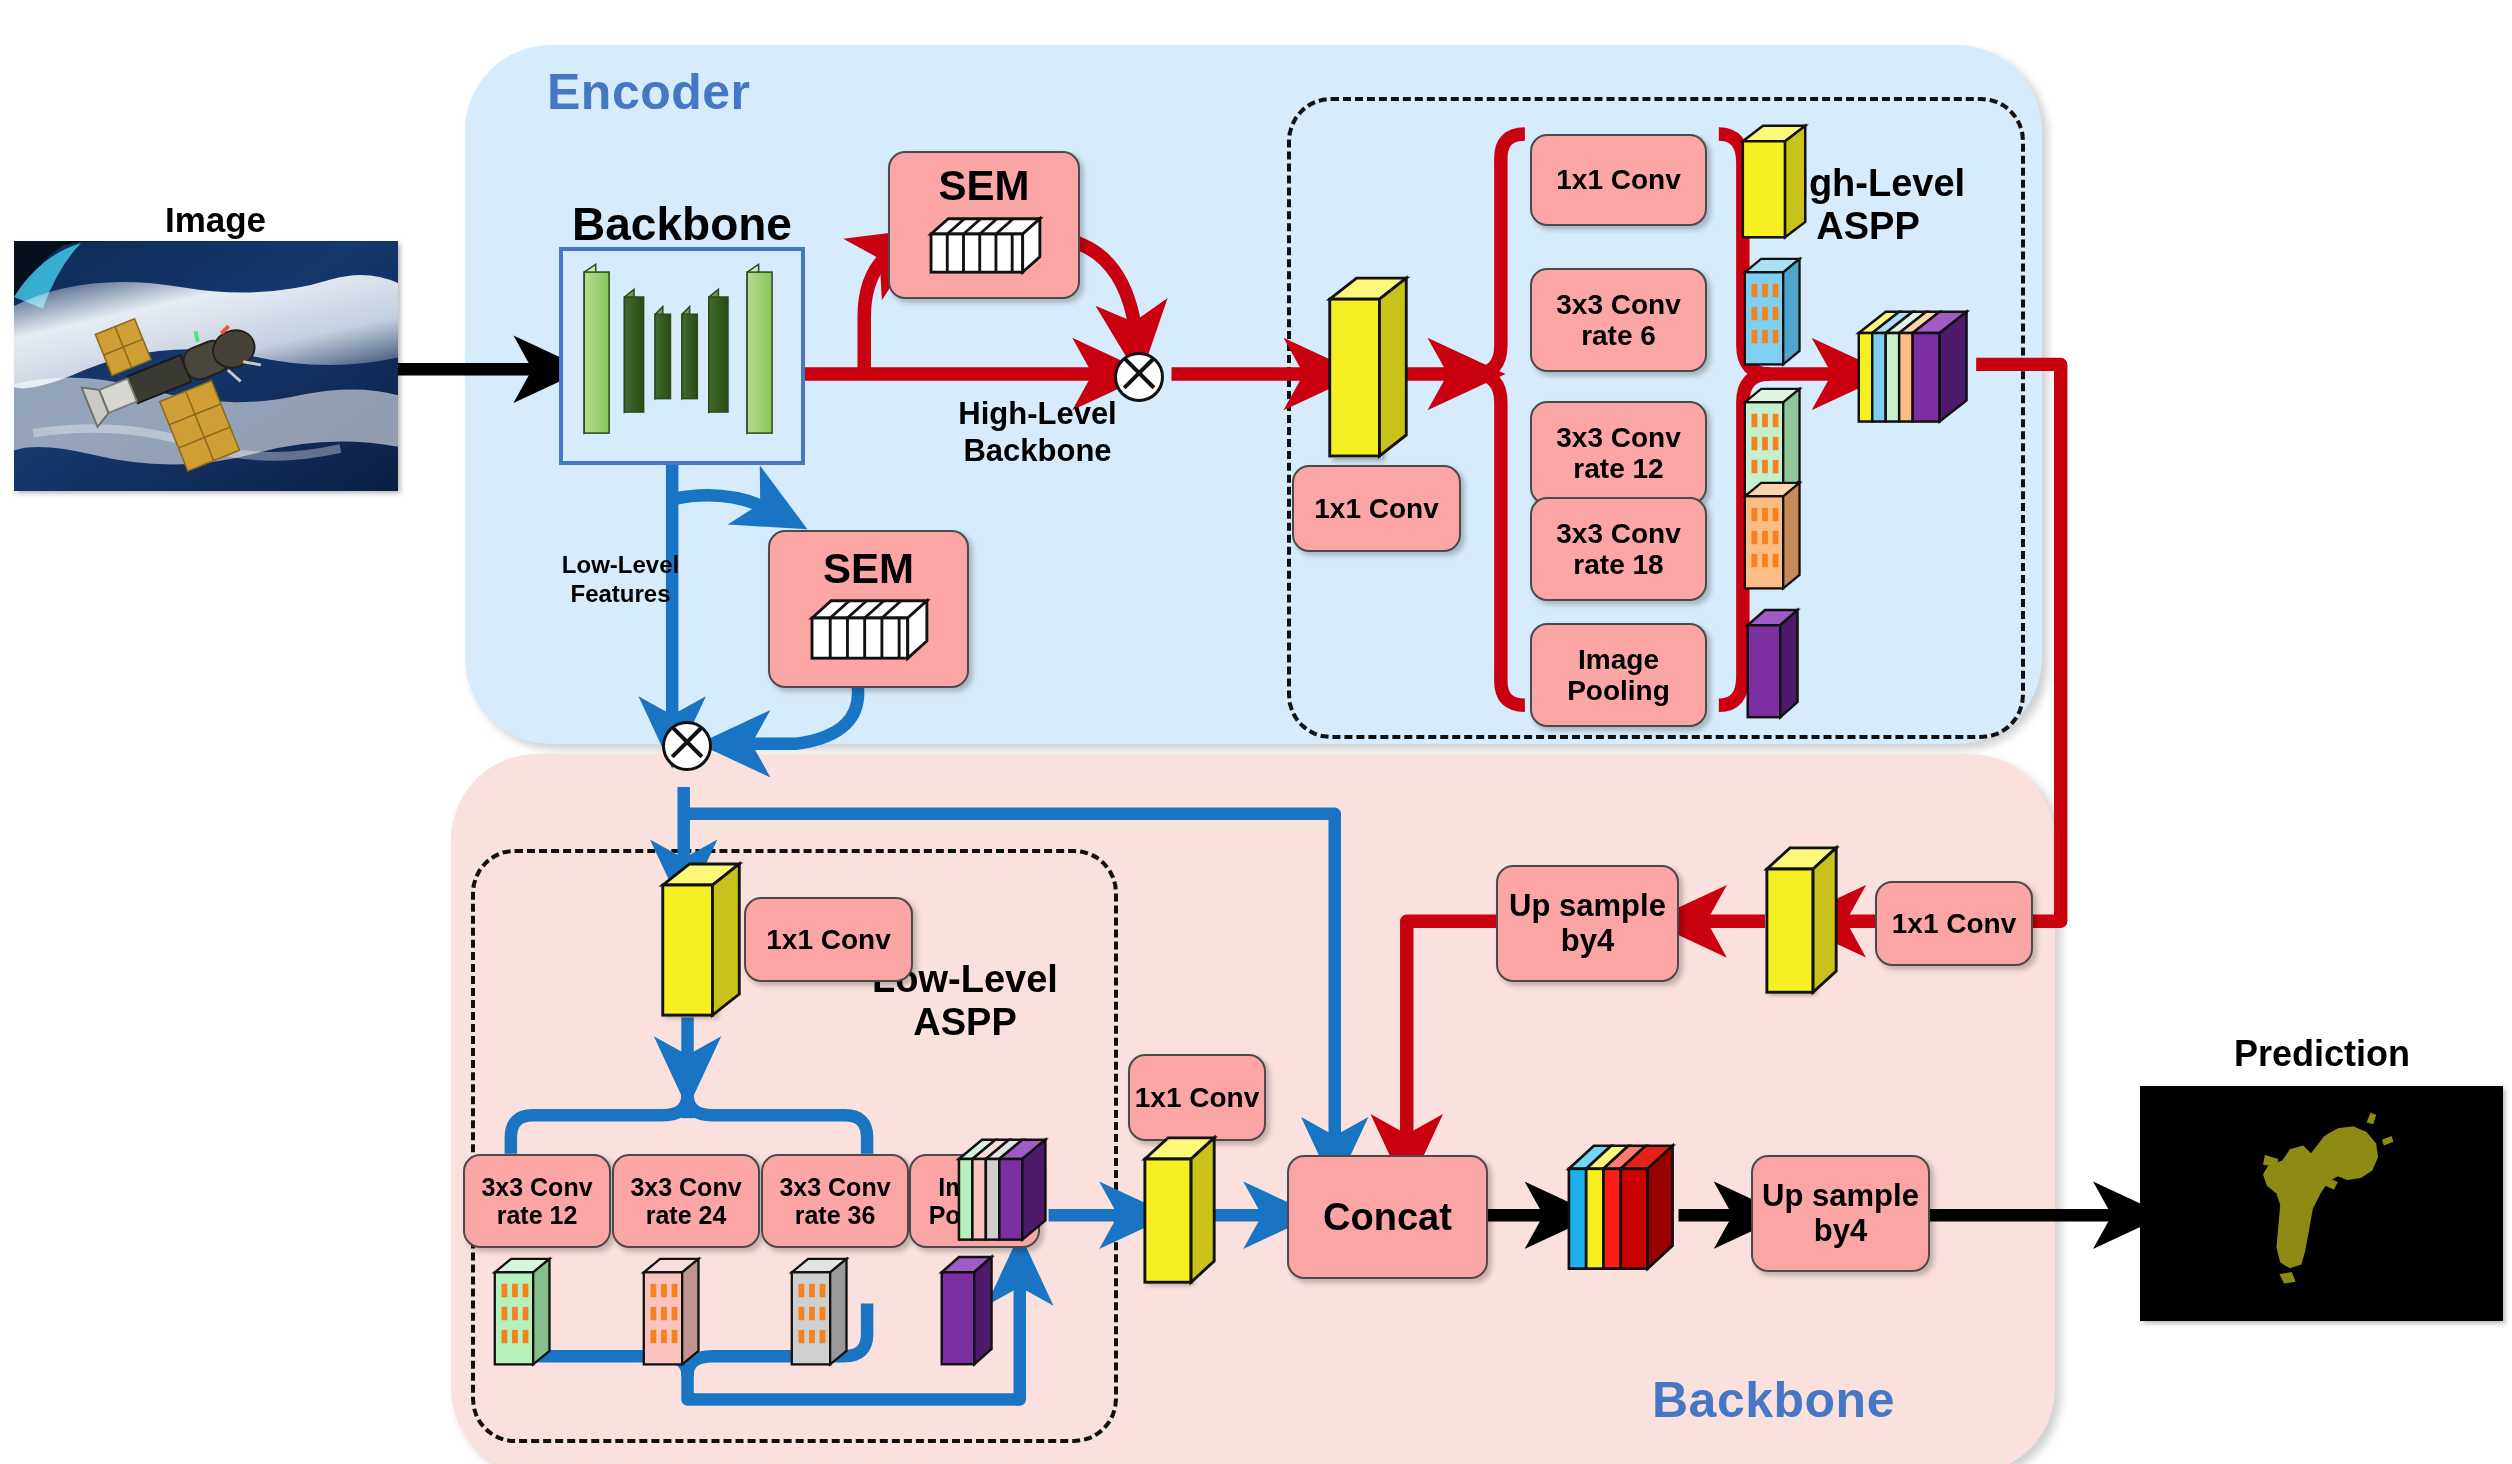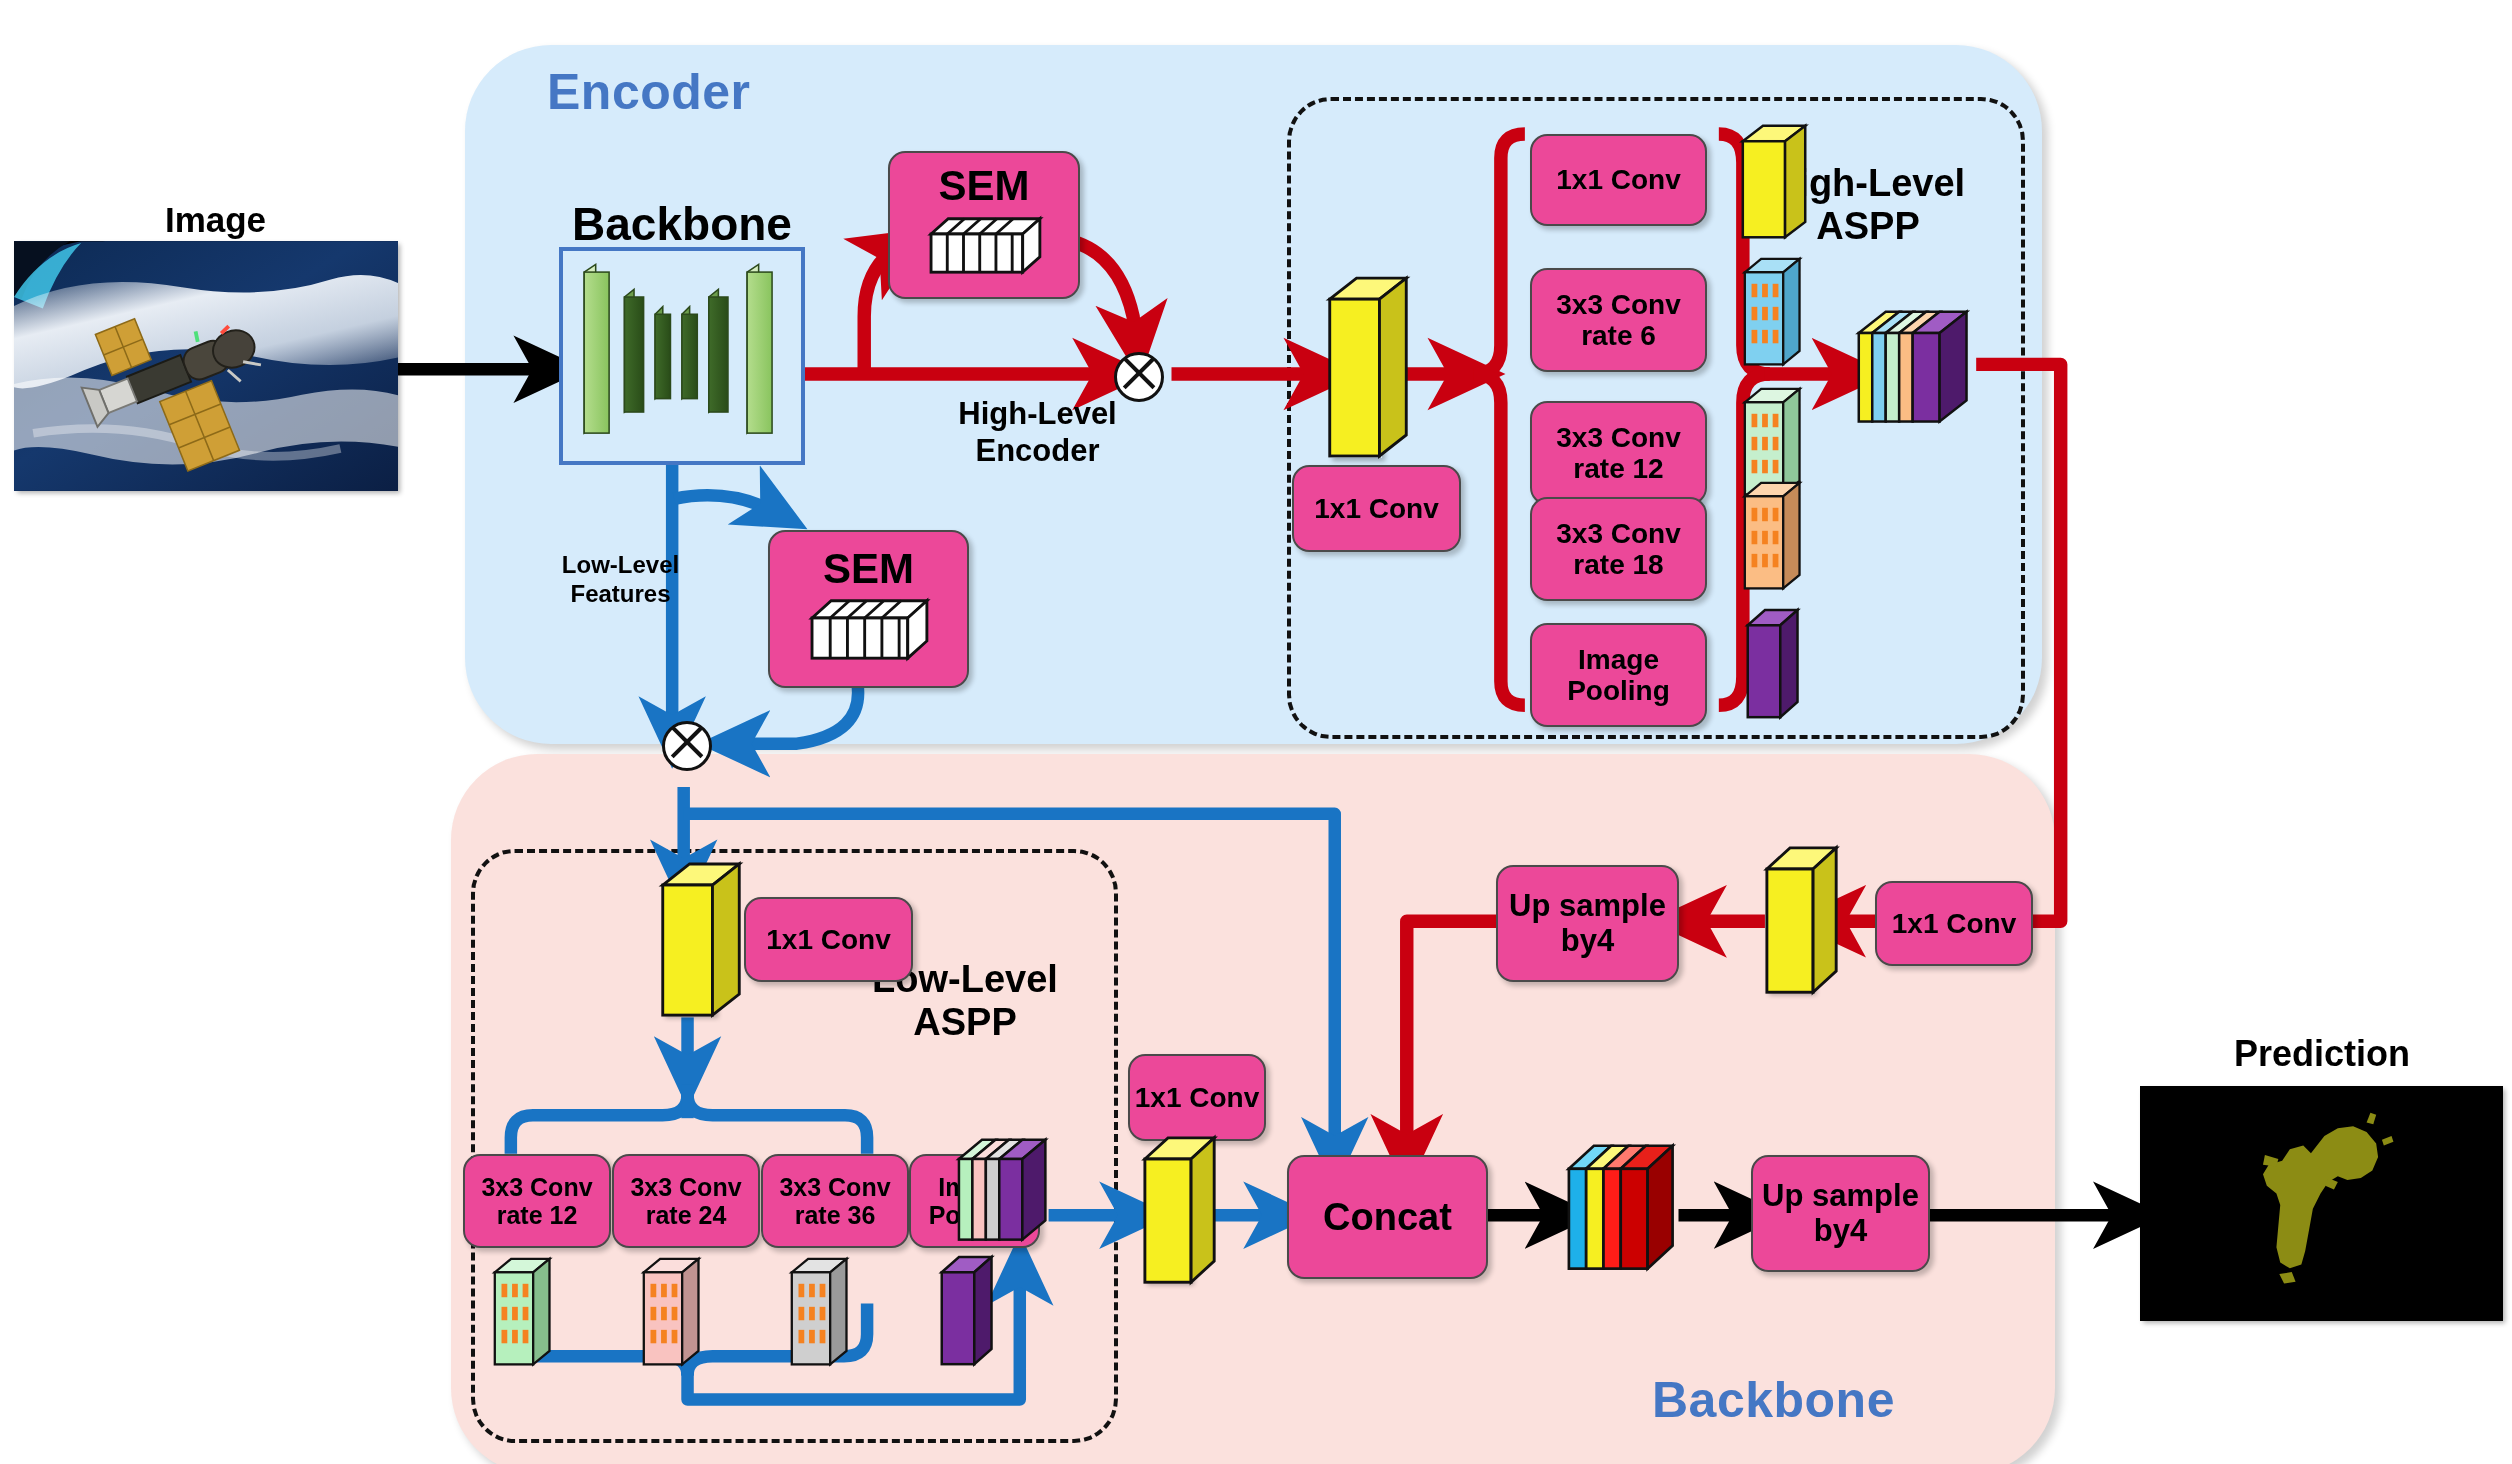"SEM" .rbox { background: #ec4899 -> #fca5a5 }
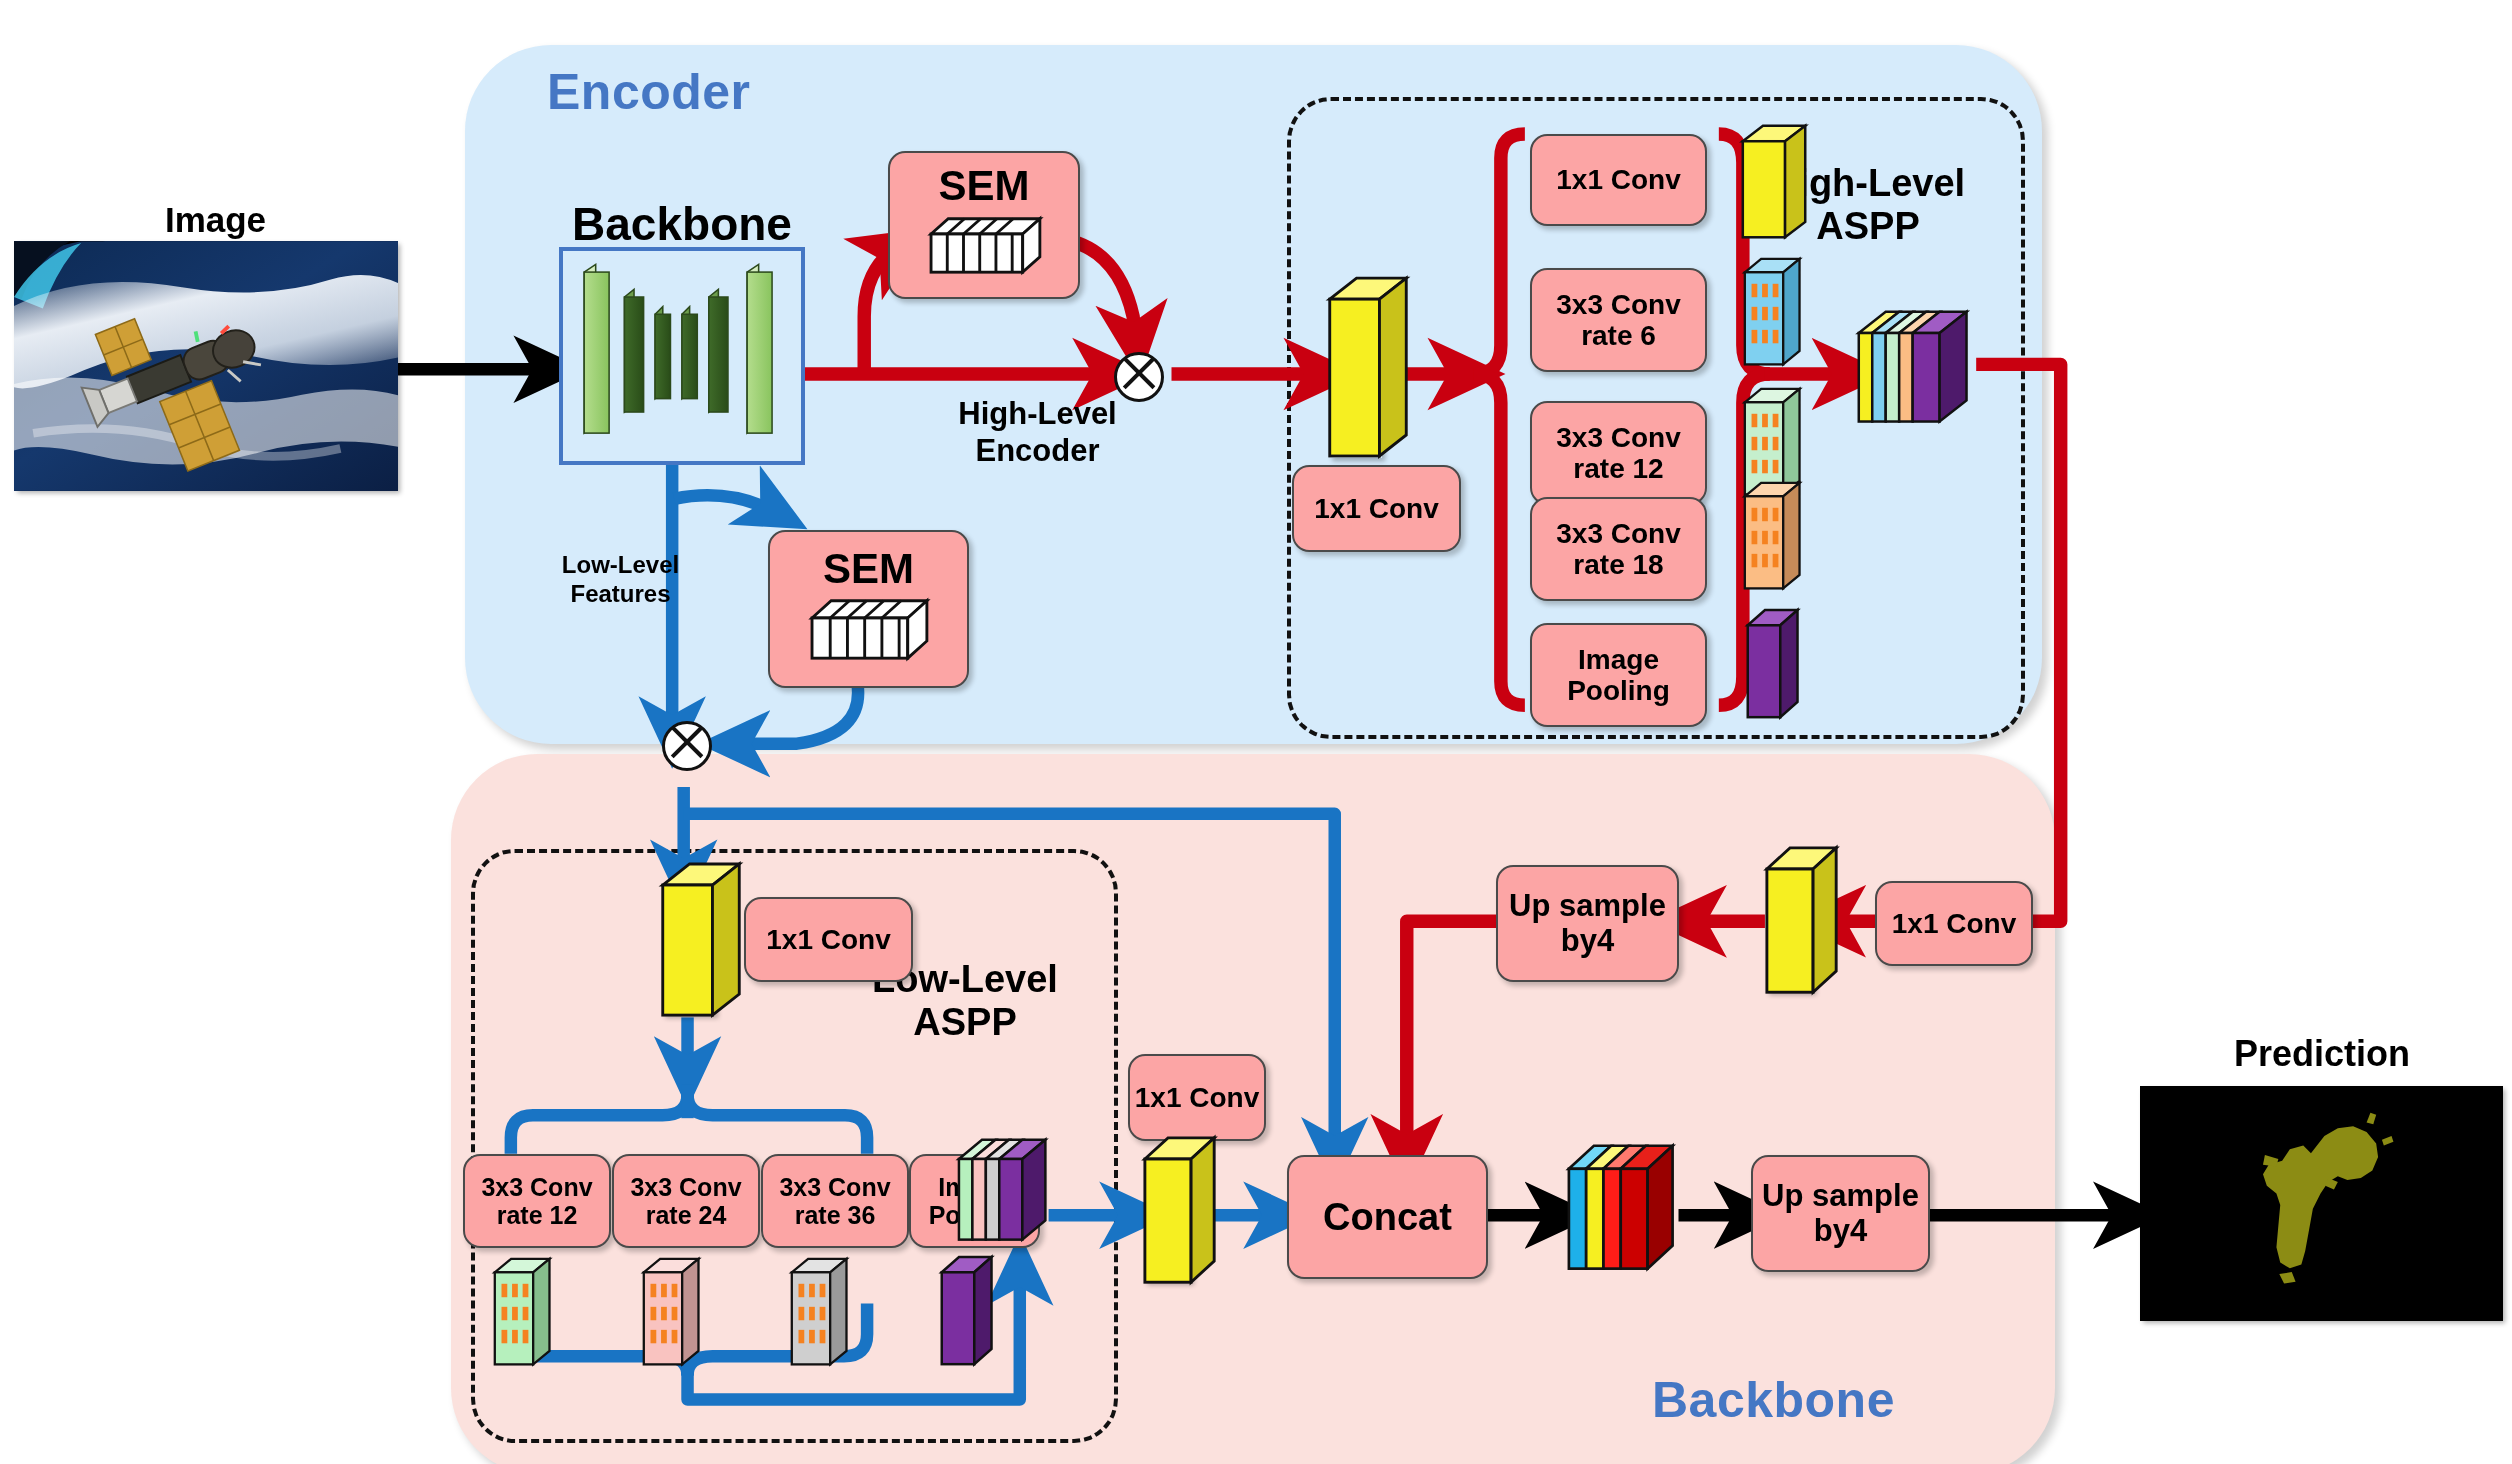"High-Level" div.tlabel { text: Encoder -> Backbone }
